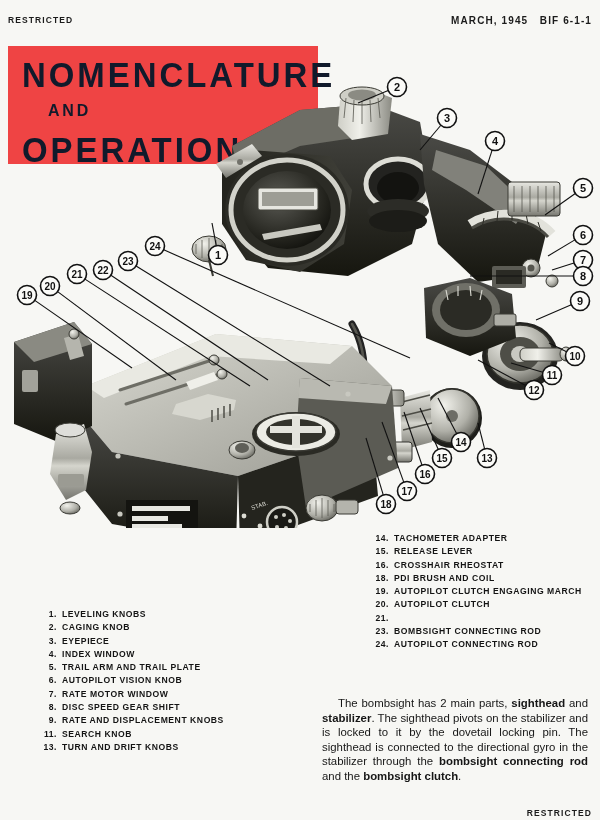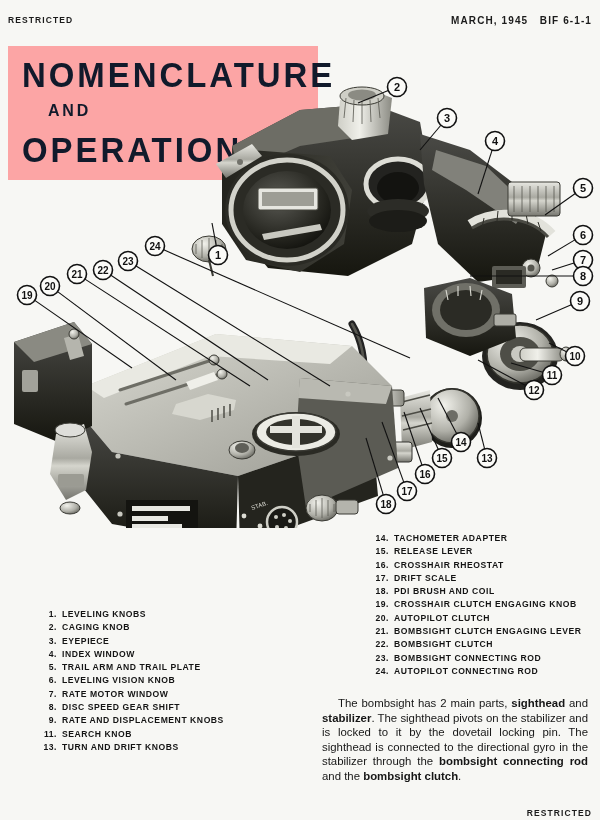"NOMENCLATURE" .banner { background: #fca5a5 -> #ef4444; height: 134px -> 118px }
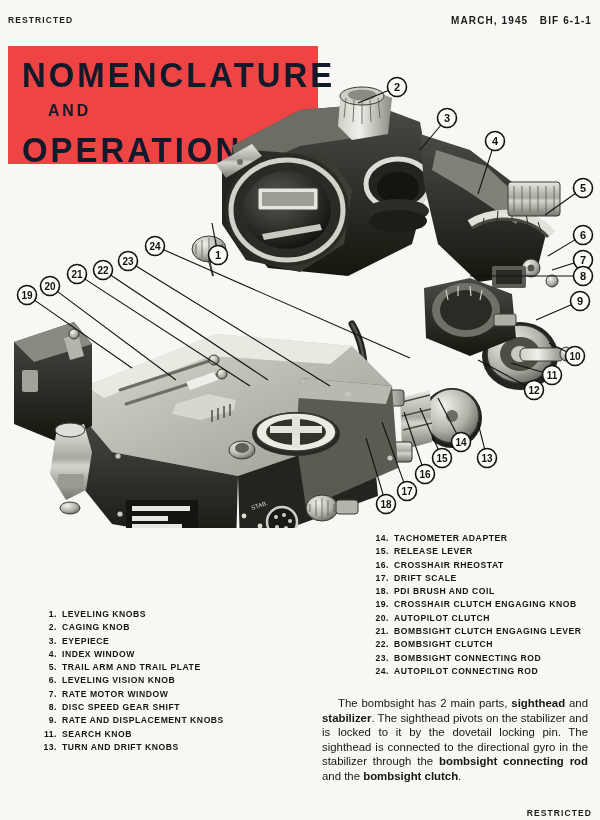"17." div.row { html: <div> <span>17.</span> <span>DRIFT SCALE</span> </div> -> none }
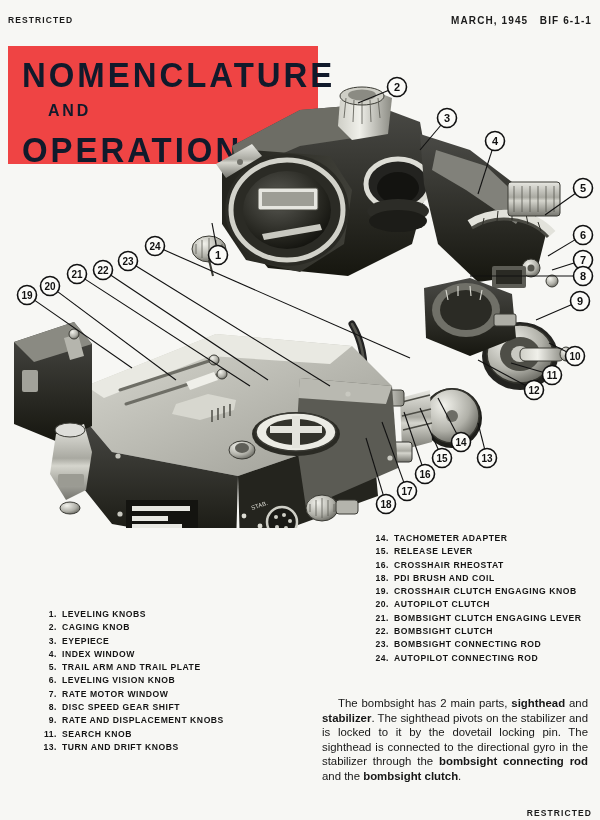"CROSSHAIR CLUTCH ENGAGING KNOB" span { text: CROSSHAIR CLUTCH ENGAGING KNOB -> AUTOPILOT CLUTCH ENGAGING MARCH }
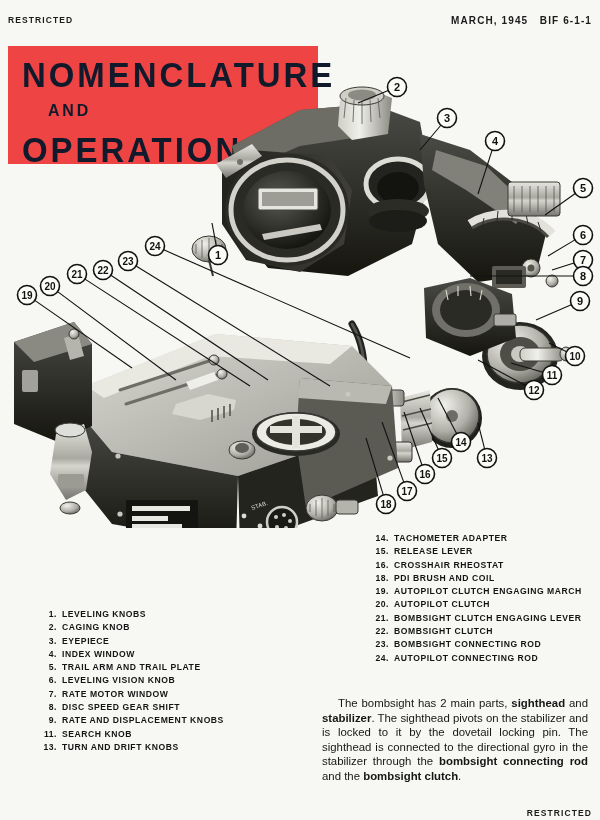"BOMBSIGHT CLUTCH ENGAGING LEVER" span { html: <span>BOMBSIGHT CLUTCH ENGAGING LEVER</span> -> none }
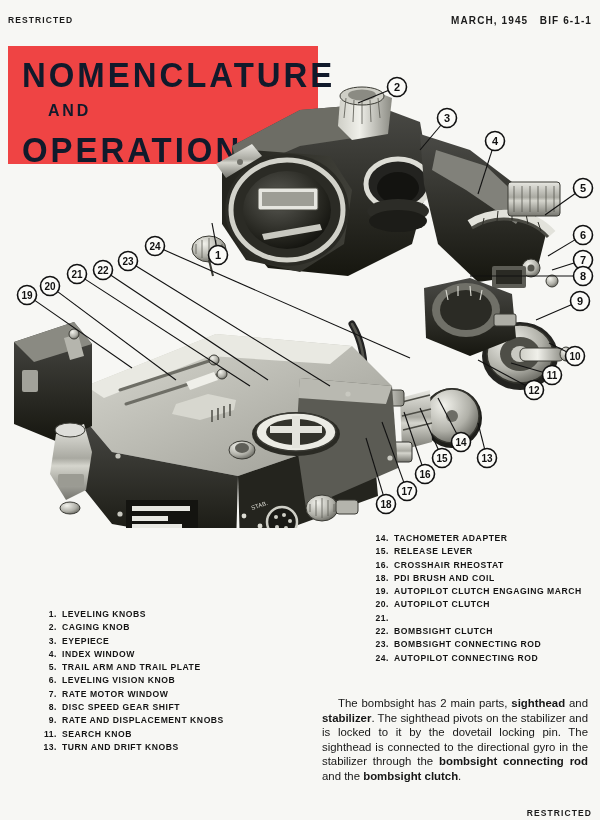"22." div.row { html: <div> <span>22.</span> <span>BOMBSIGHT CLUTCH</span> </div> -> none }
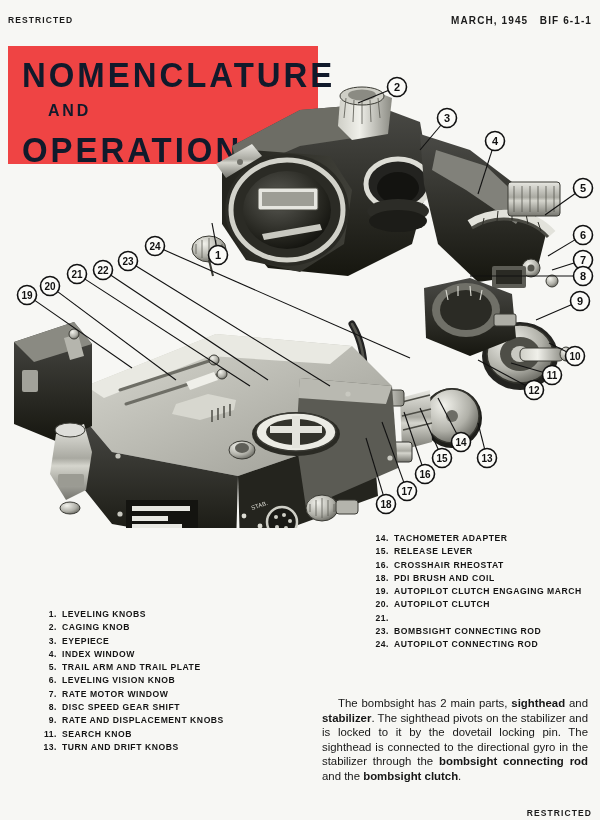"LEVELING VISION KNOB" span { text: LEVELING -> AUTOPILOT }
